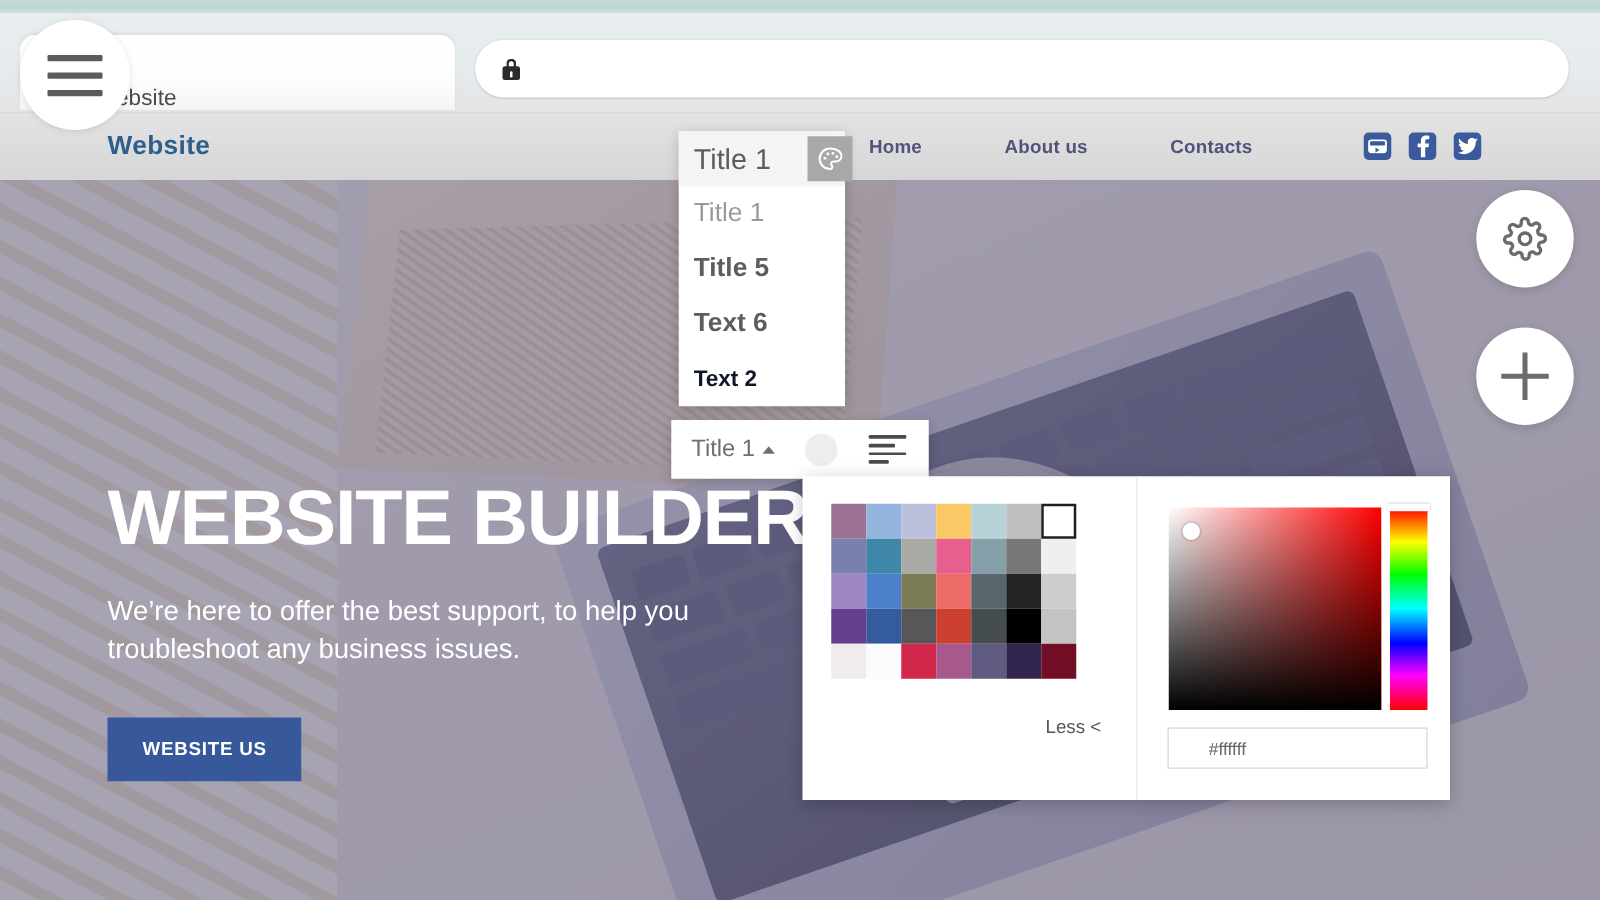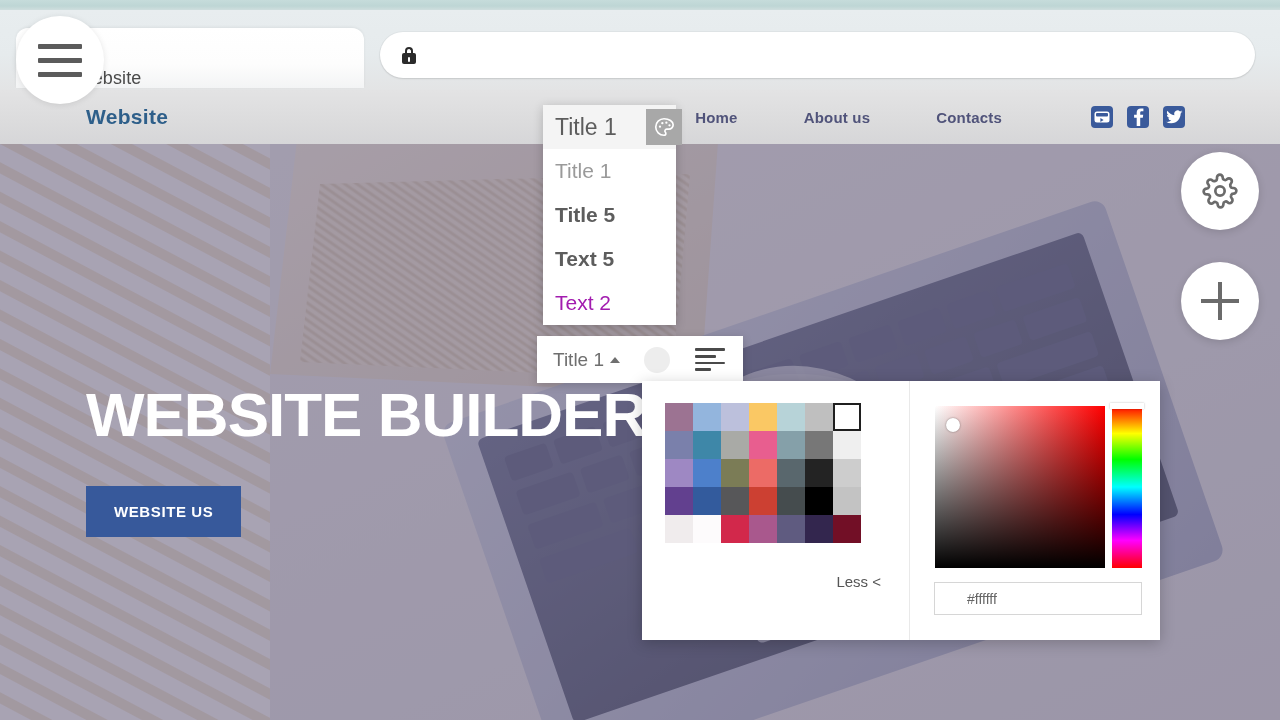"Text 5" span.style-x1 { text: 5 -> 6 }
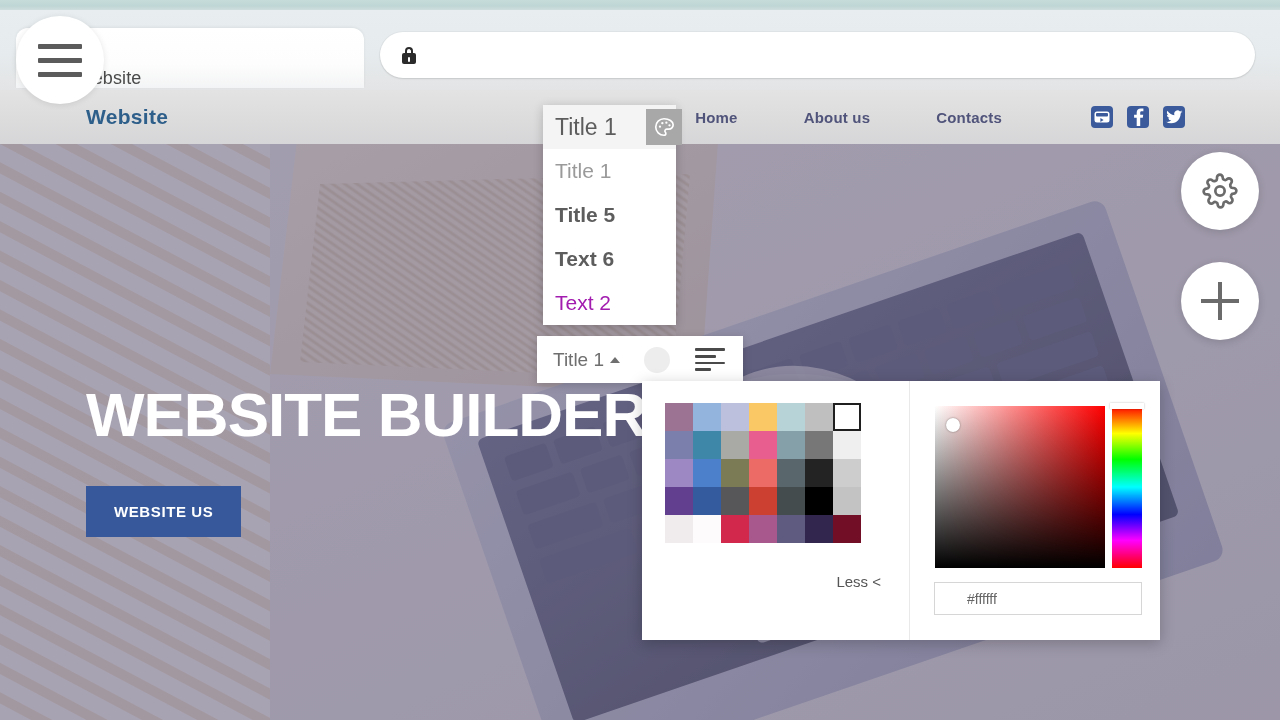"Text 2" .style-x2 { color: #a21caf -> #0f172a; font-size: 21px -> 18px; font-weight: 400 -> 700 }
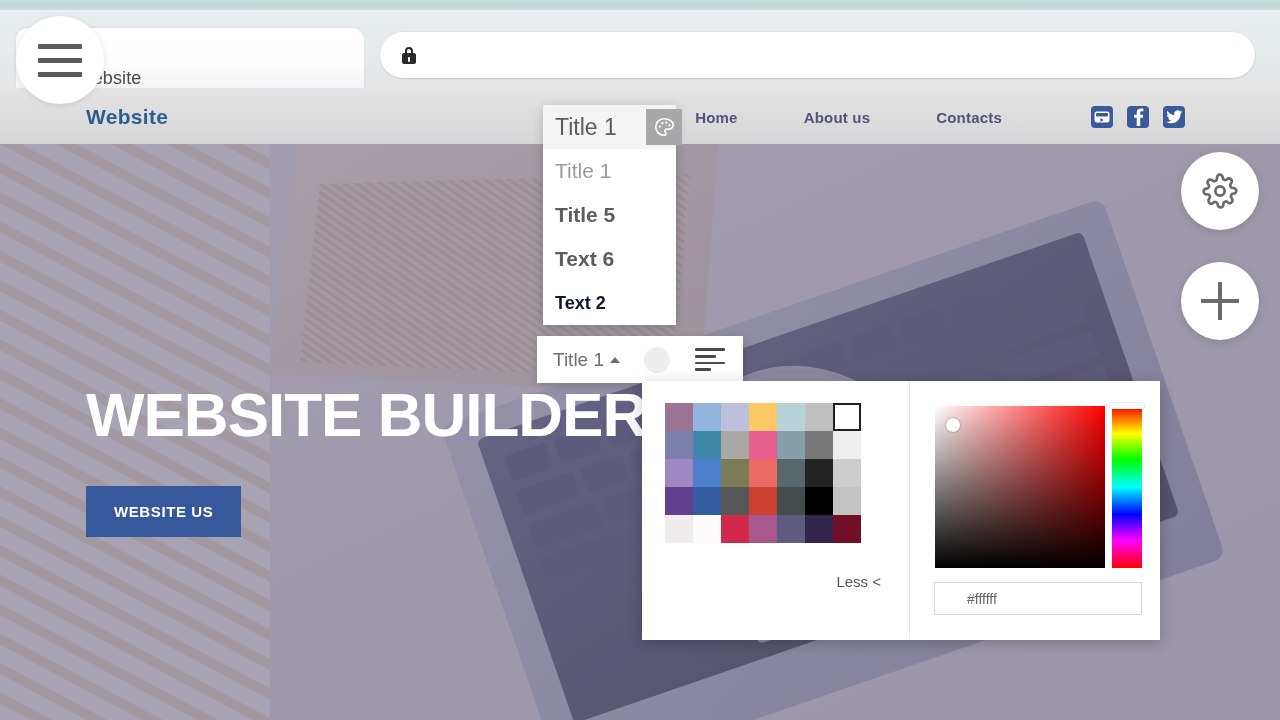"We’re here to offer the" div.hero-sub { html: none -> <div>We’re here to offer the best support, to help you troubleshoot any business issues.</div> }
